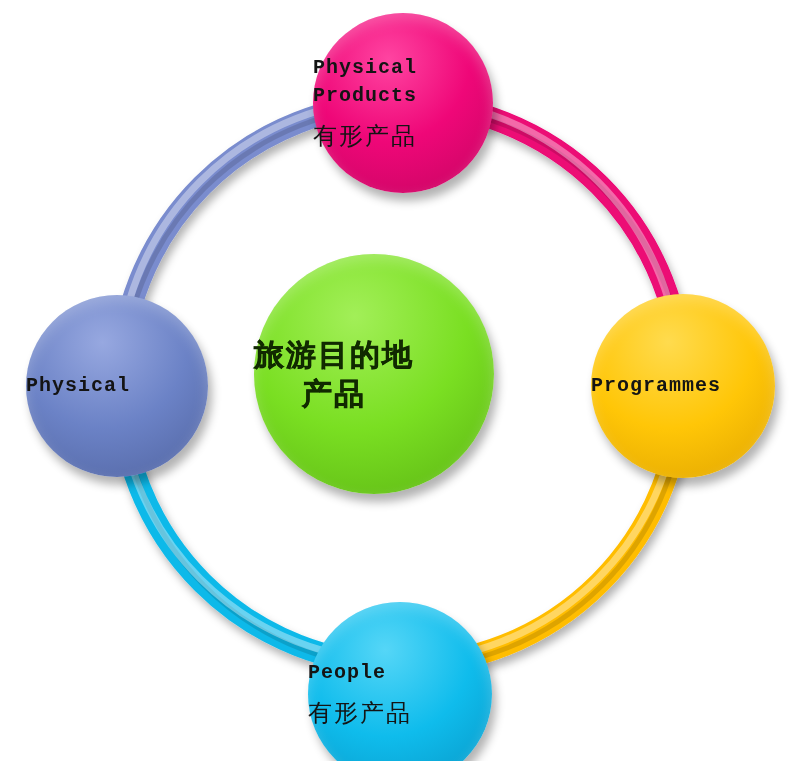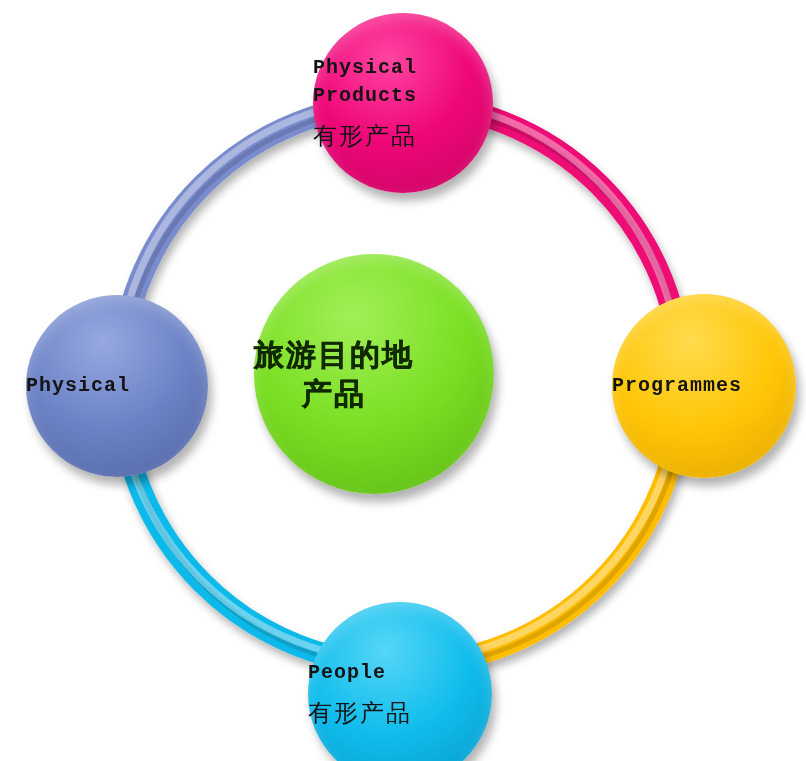"Programmes" .node-right { left: 612px -> 591px }
